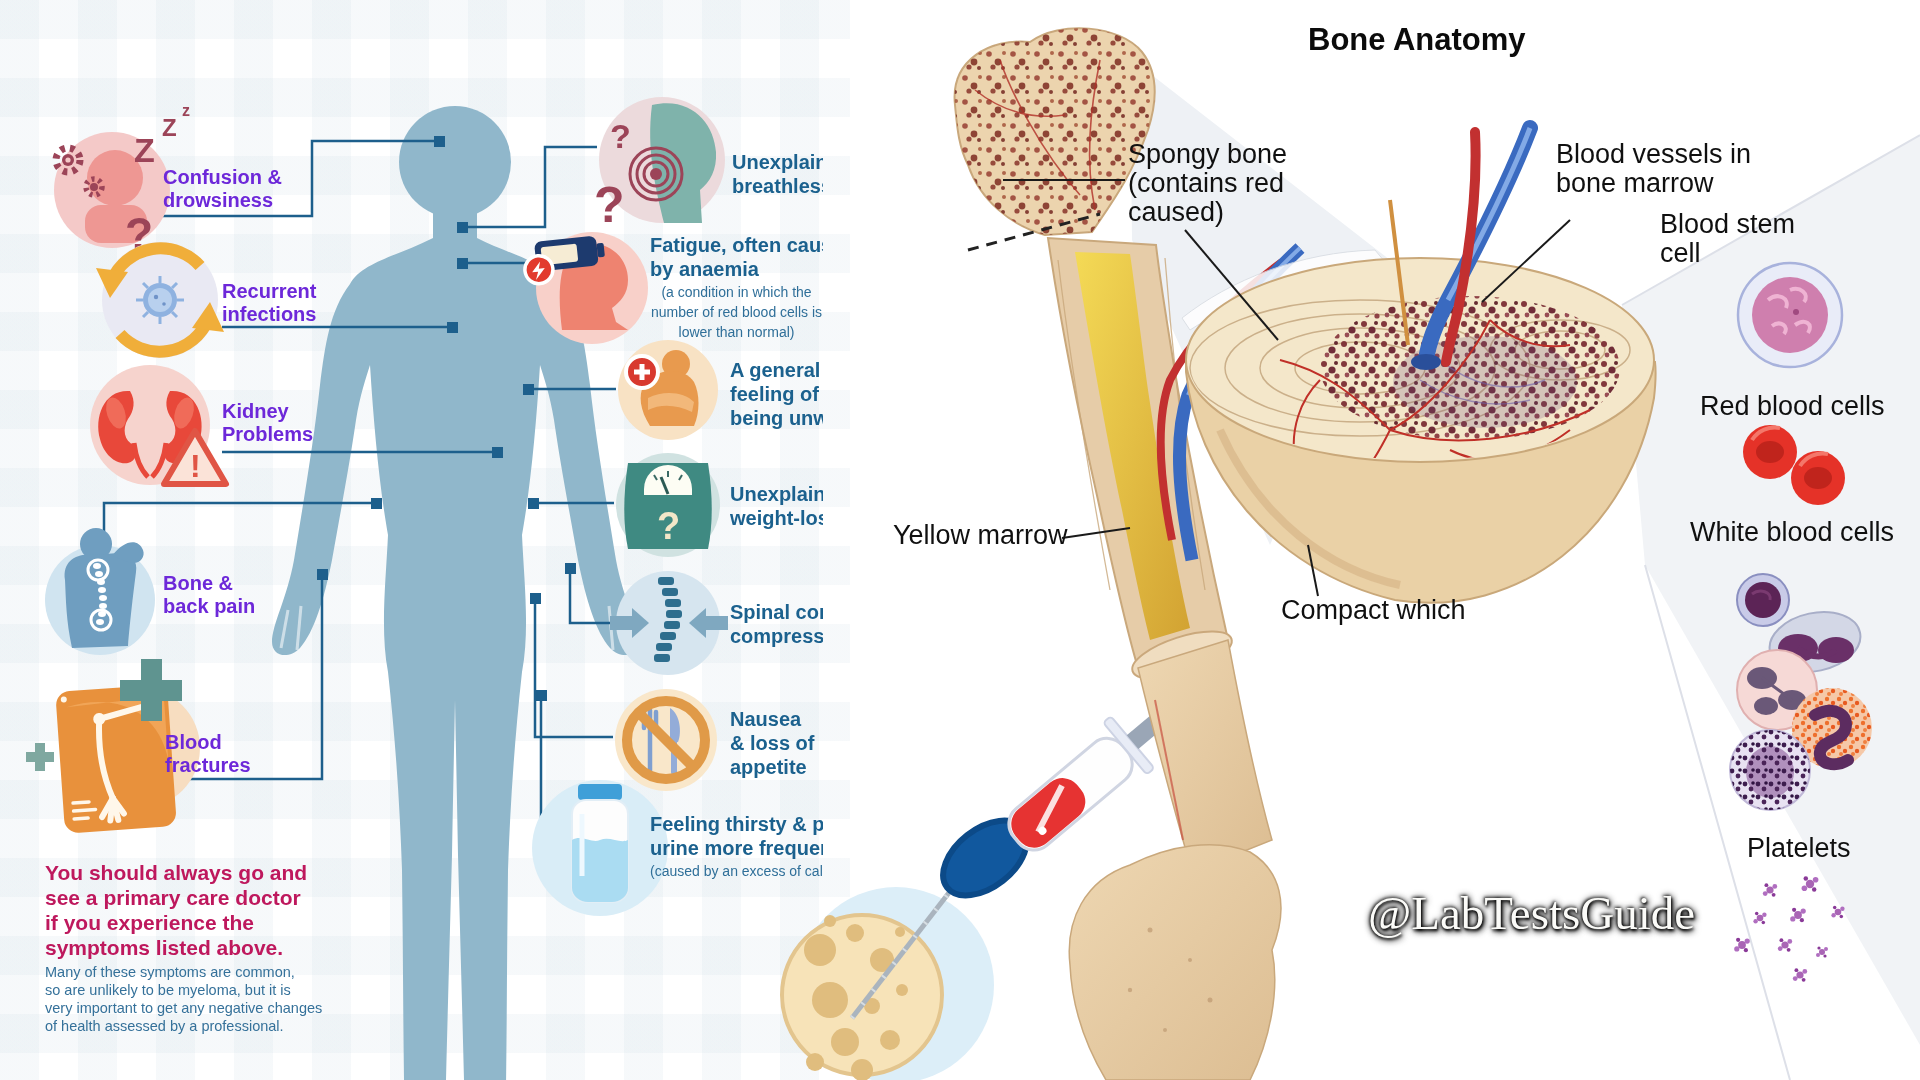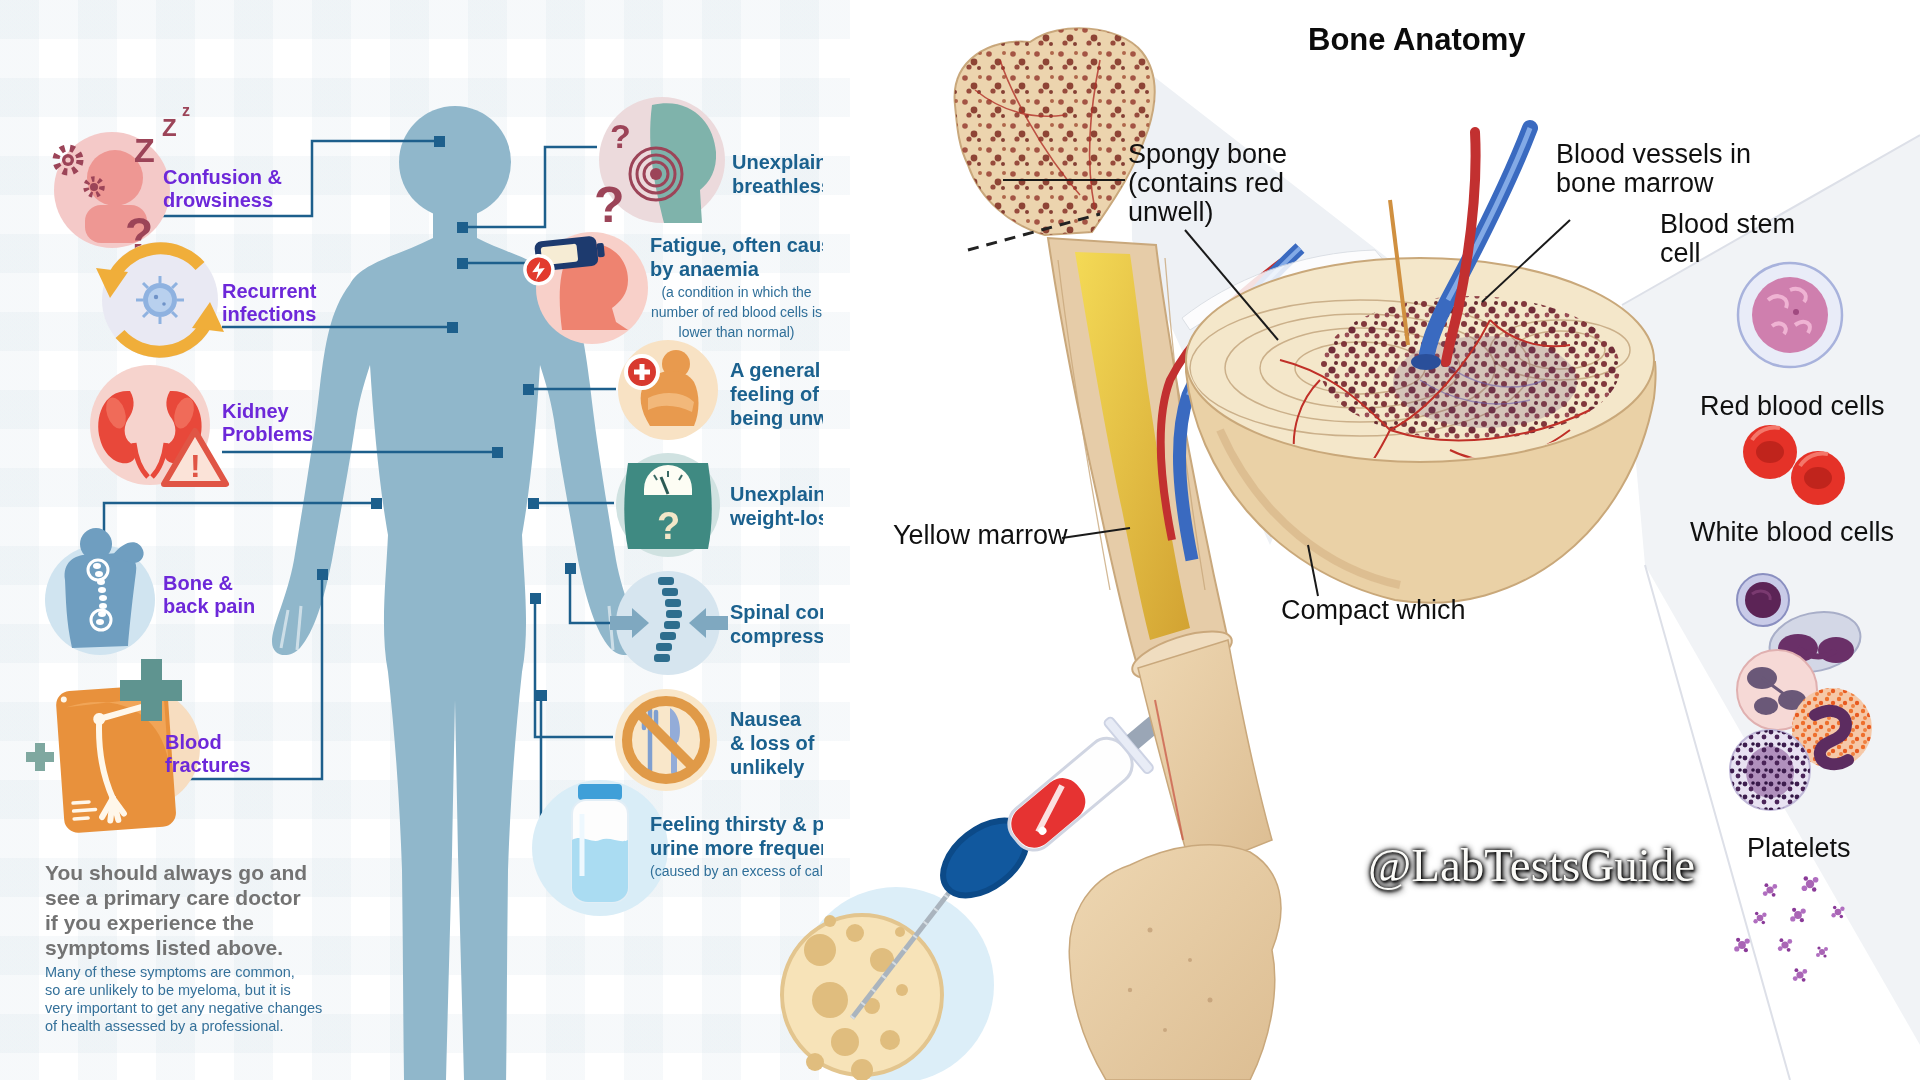"unwell)" div { text: unwell -> caused }
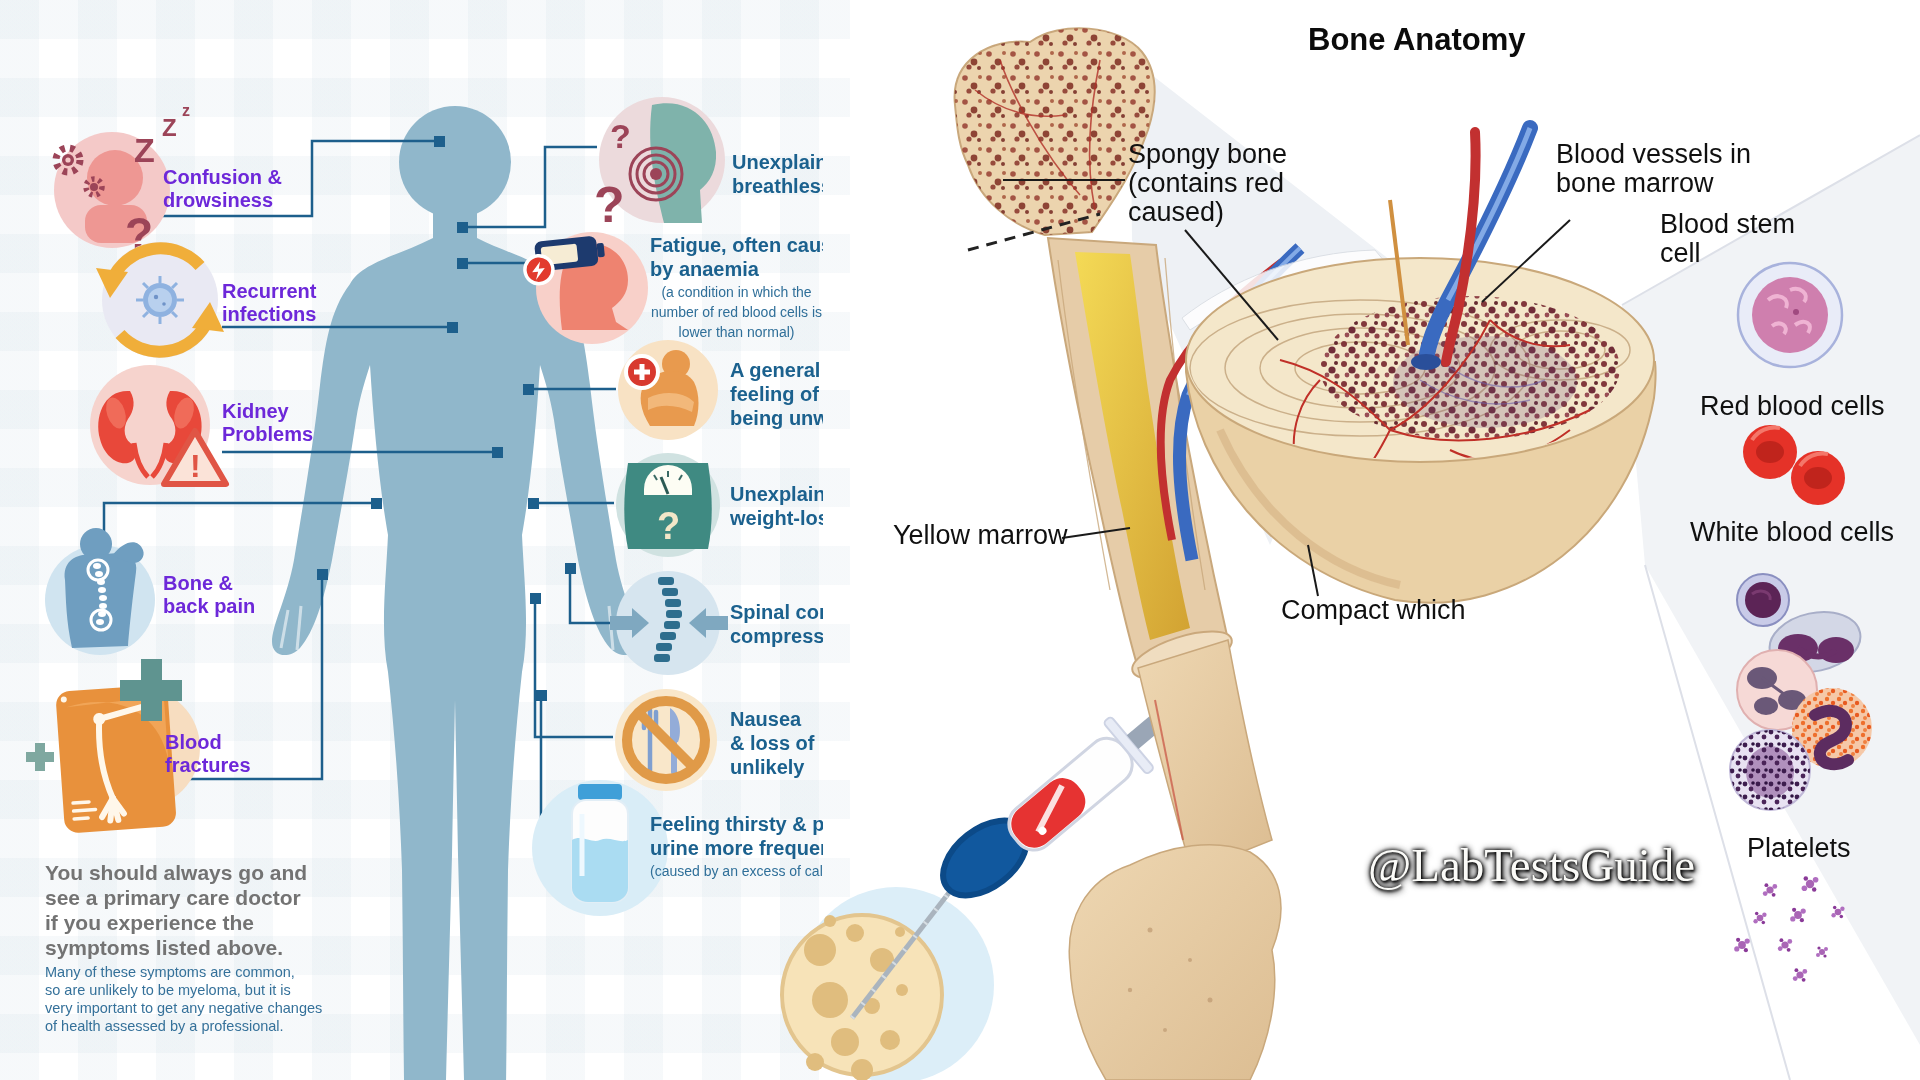"unlikely" div.b { text: unlikely -> appetite }
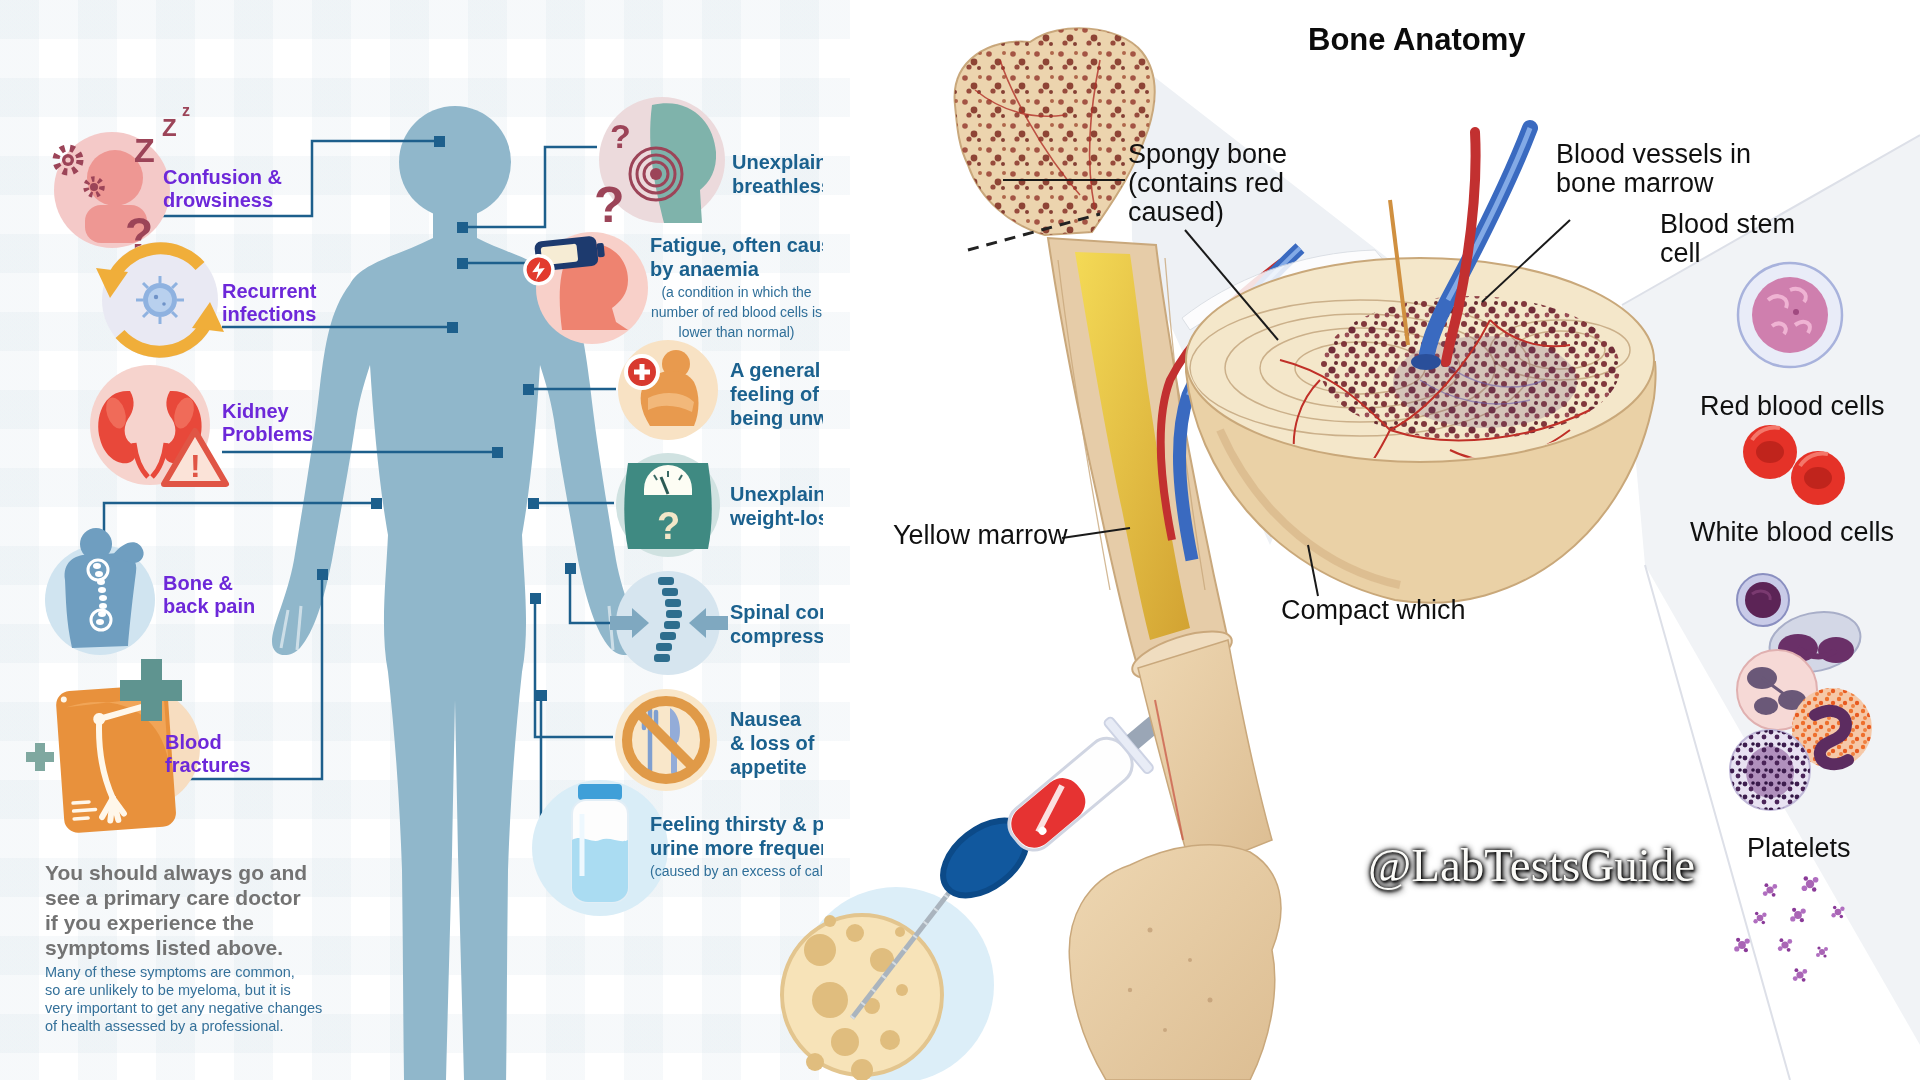"You should always go and" .advice-h { color: #737373 -> #be185d }
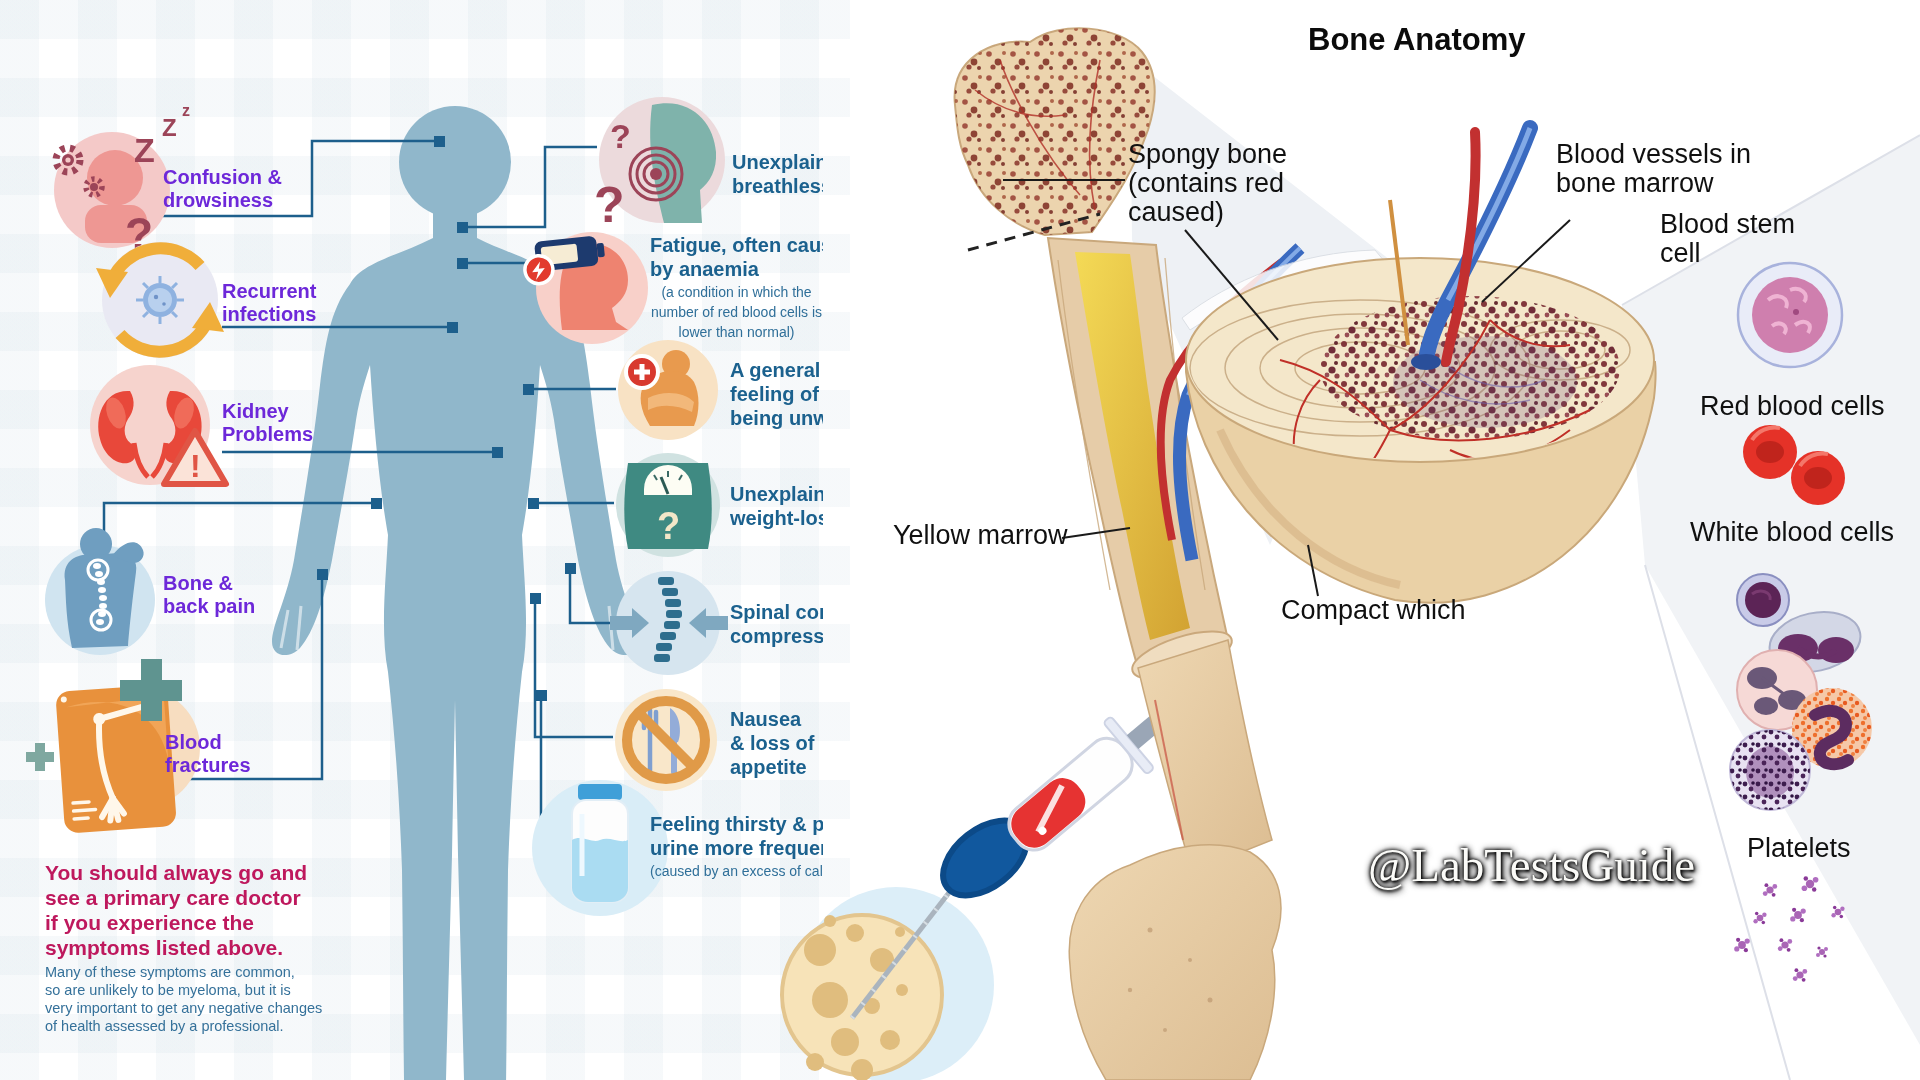"@LabTestsGuide" .watermark { margin-top: none -> 48px }
